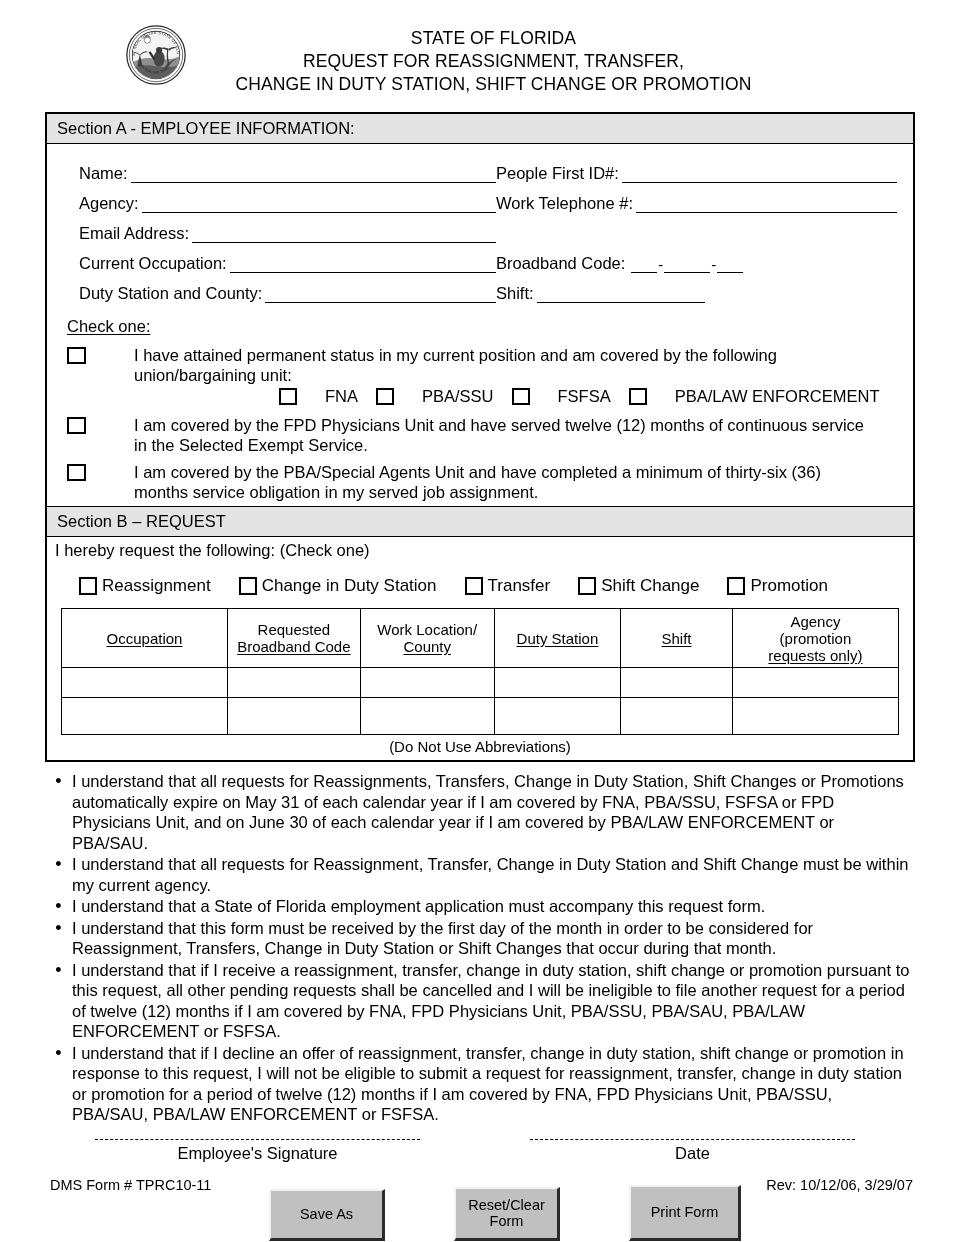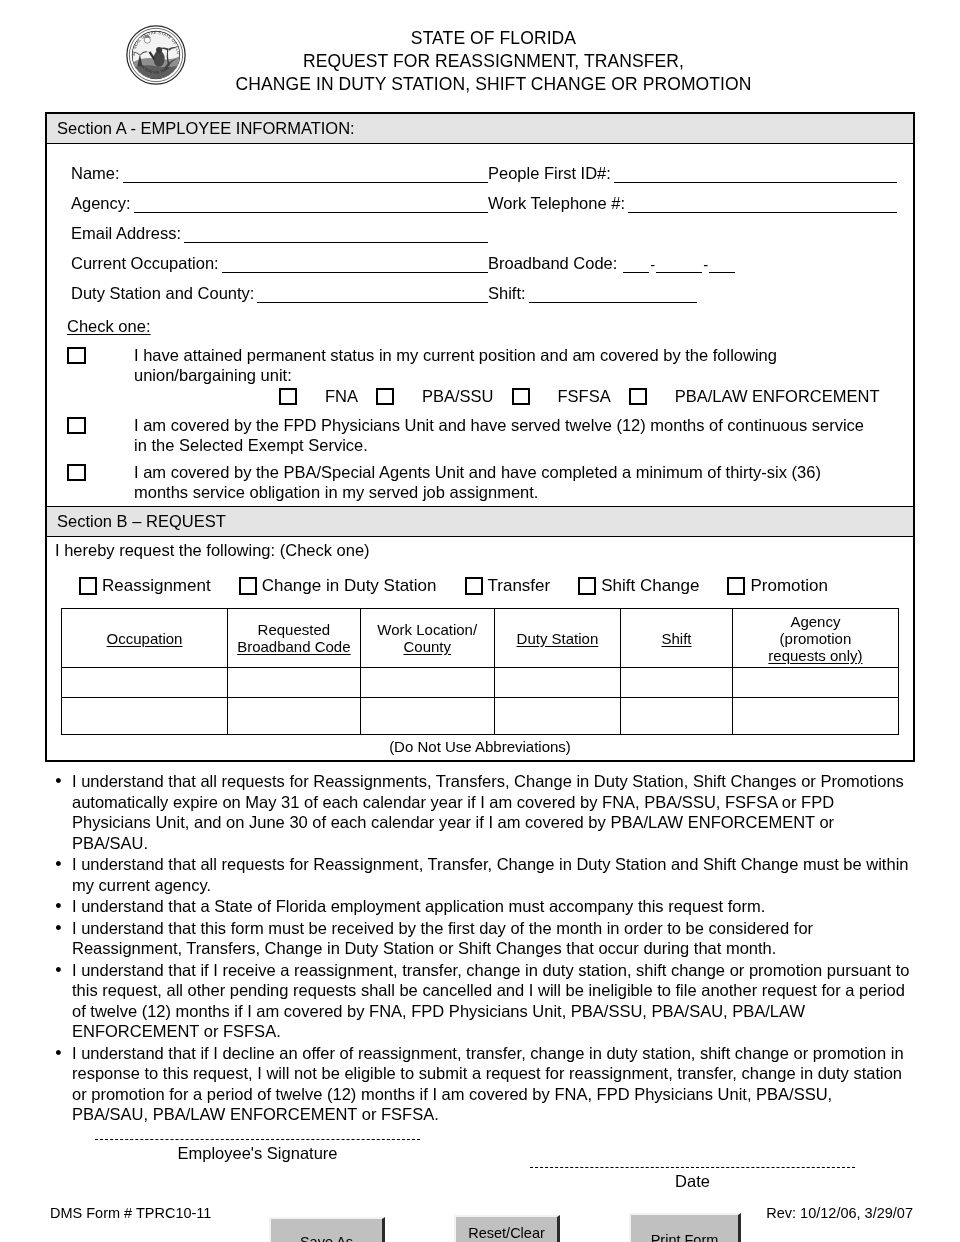"Name:" .fields { padding: 9px 0 6px 4px -> 9px 0 6px 12px }
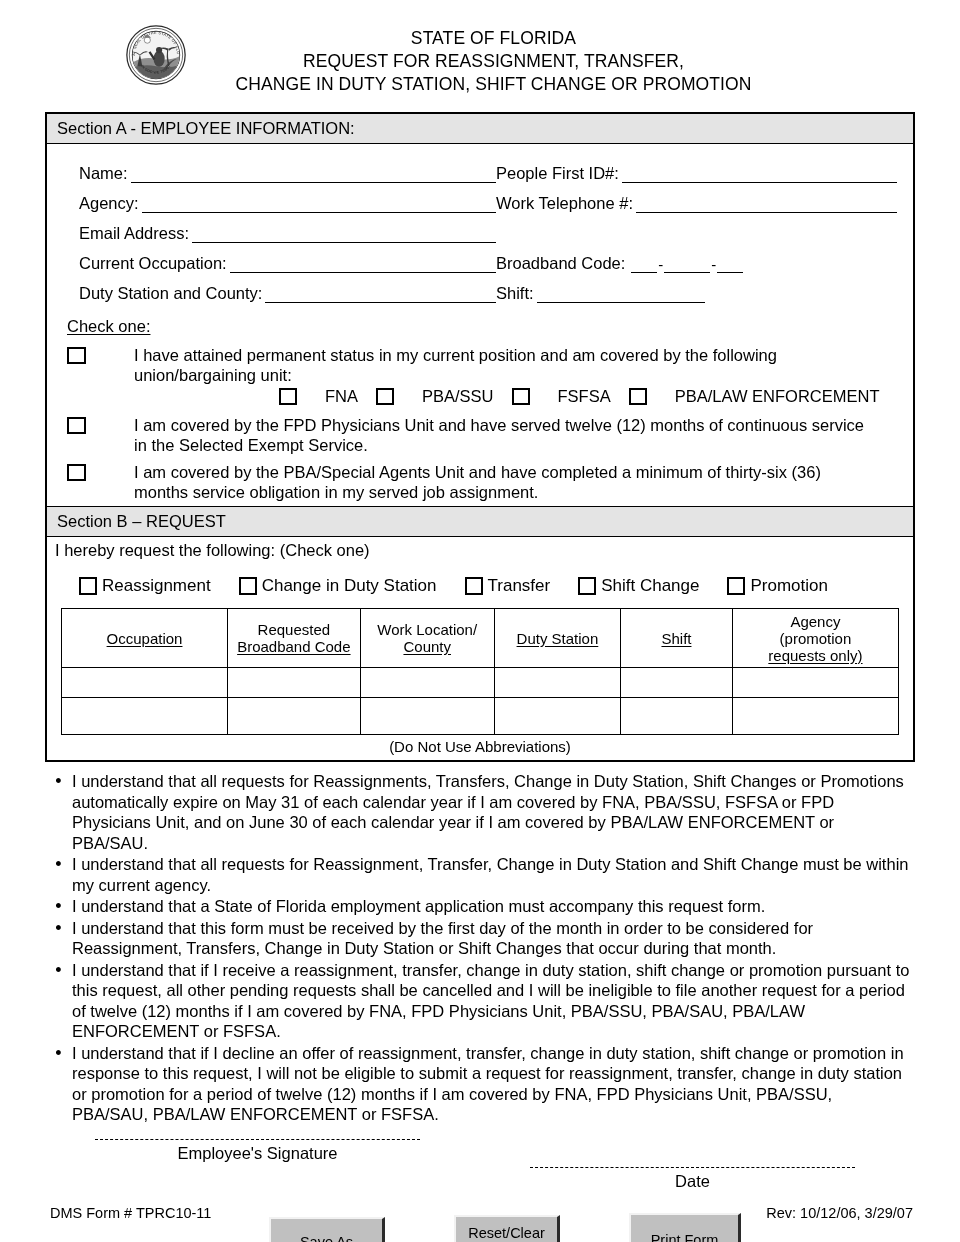"Date" .sig-col.right { margin-top: 28px -> none }
